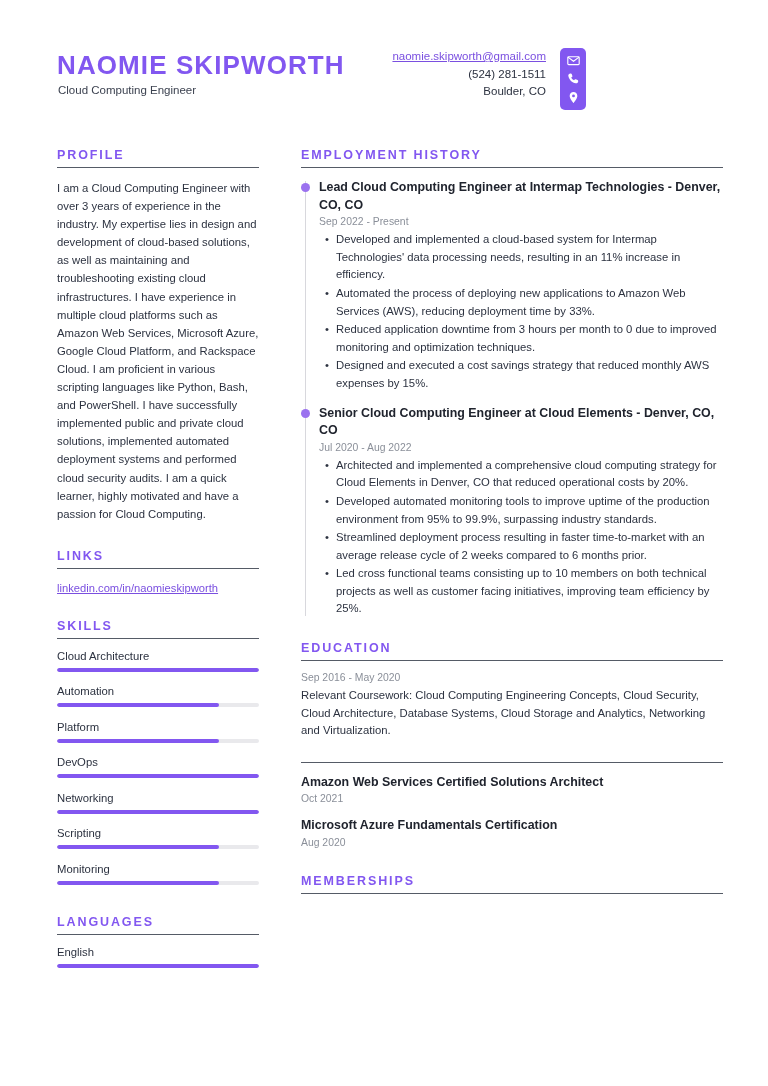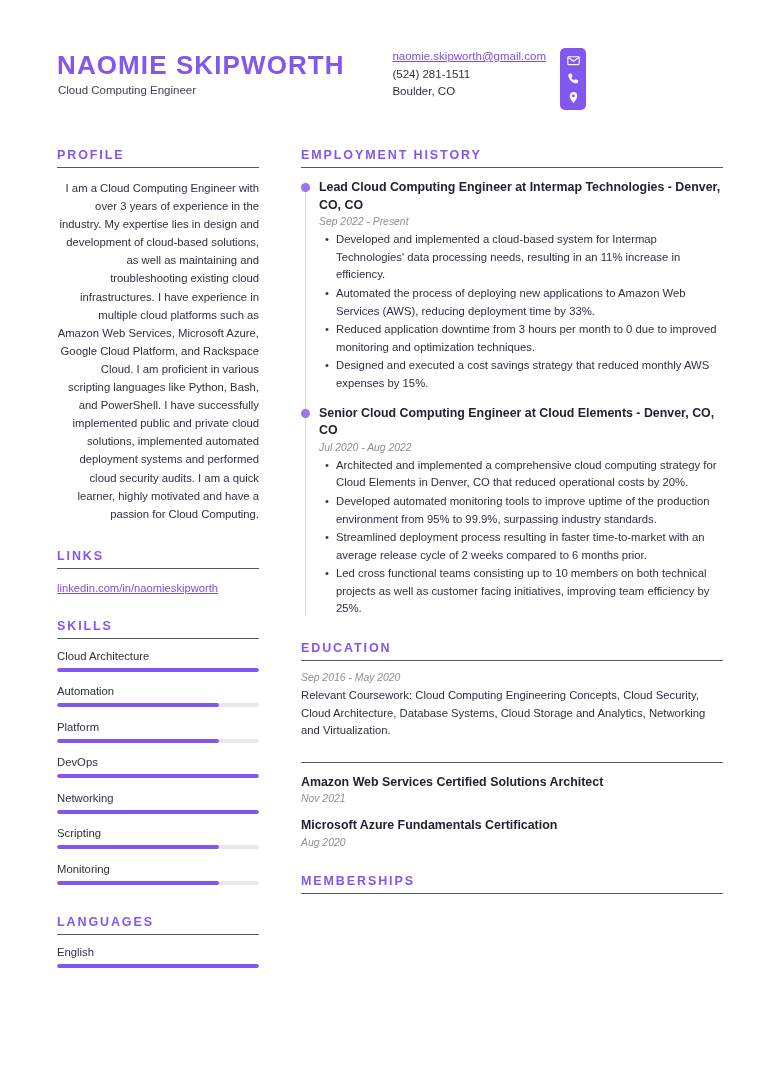"naomie.skipworth@gmail.com" .contact-block { text-align: left -> right }
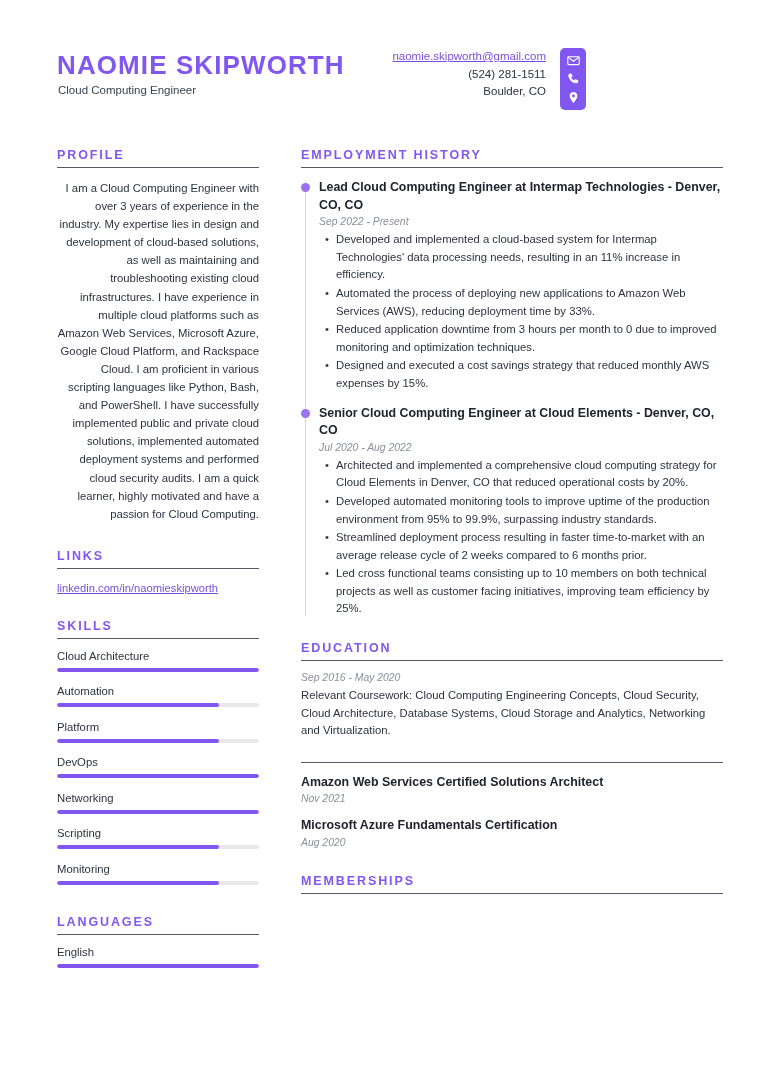"I am a Cloud Computing" .profile-text { text-align: right -> left }
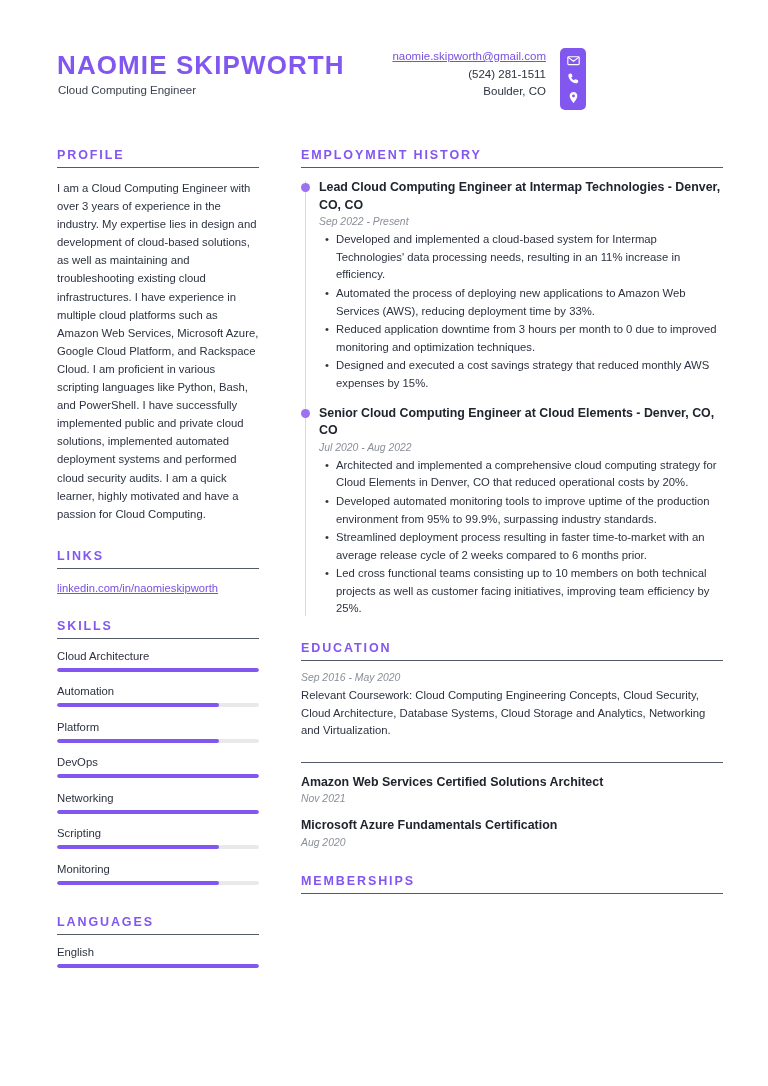"Sep 2022 - Present" .entry-date { font-style: italic -> none }
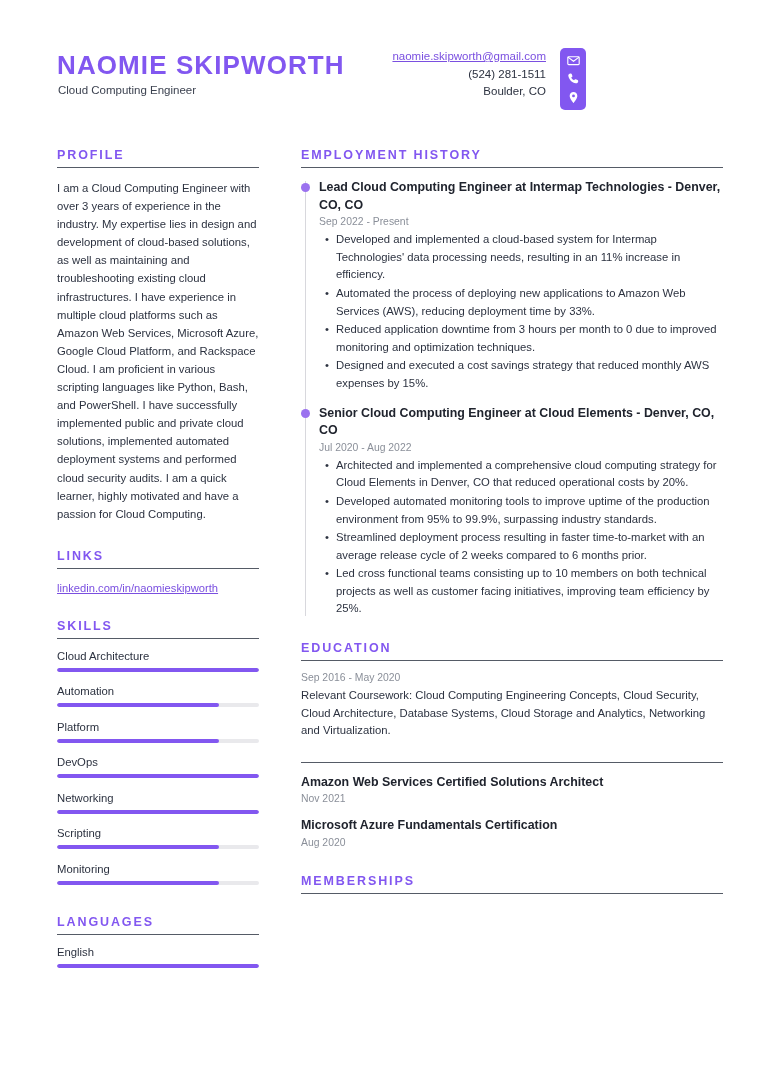"Nov 2021" div.entry-date { text: Nov -> Oct }
